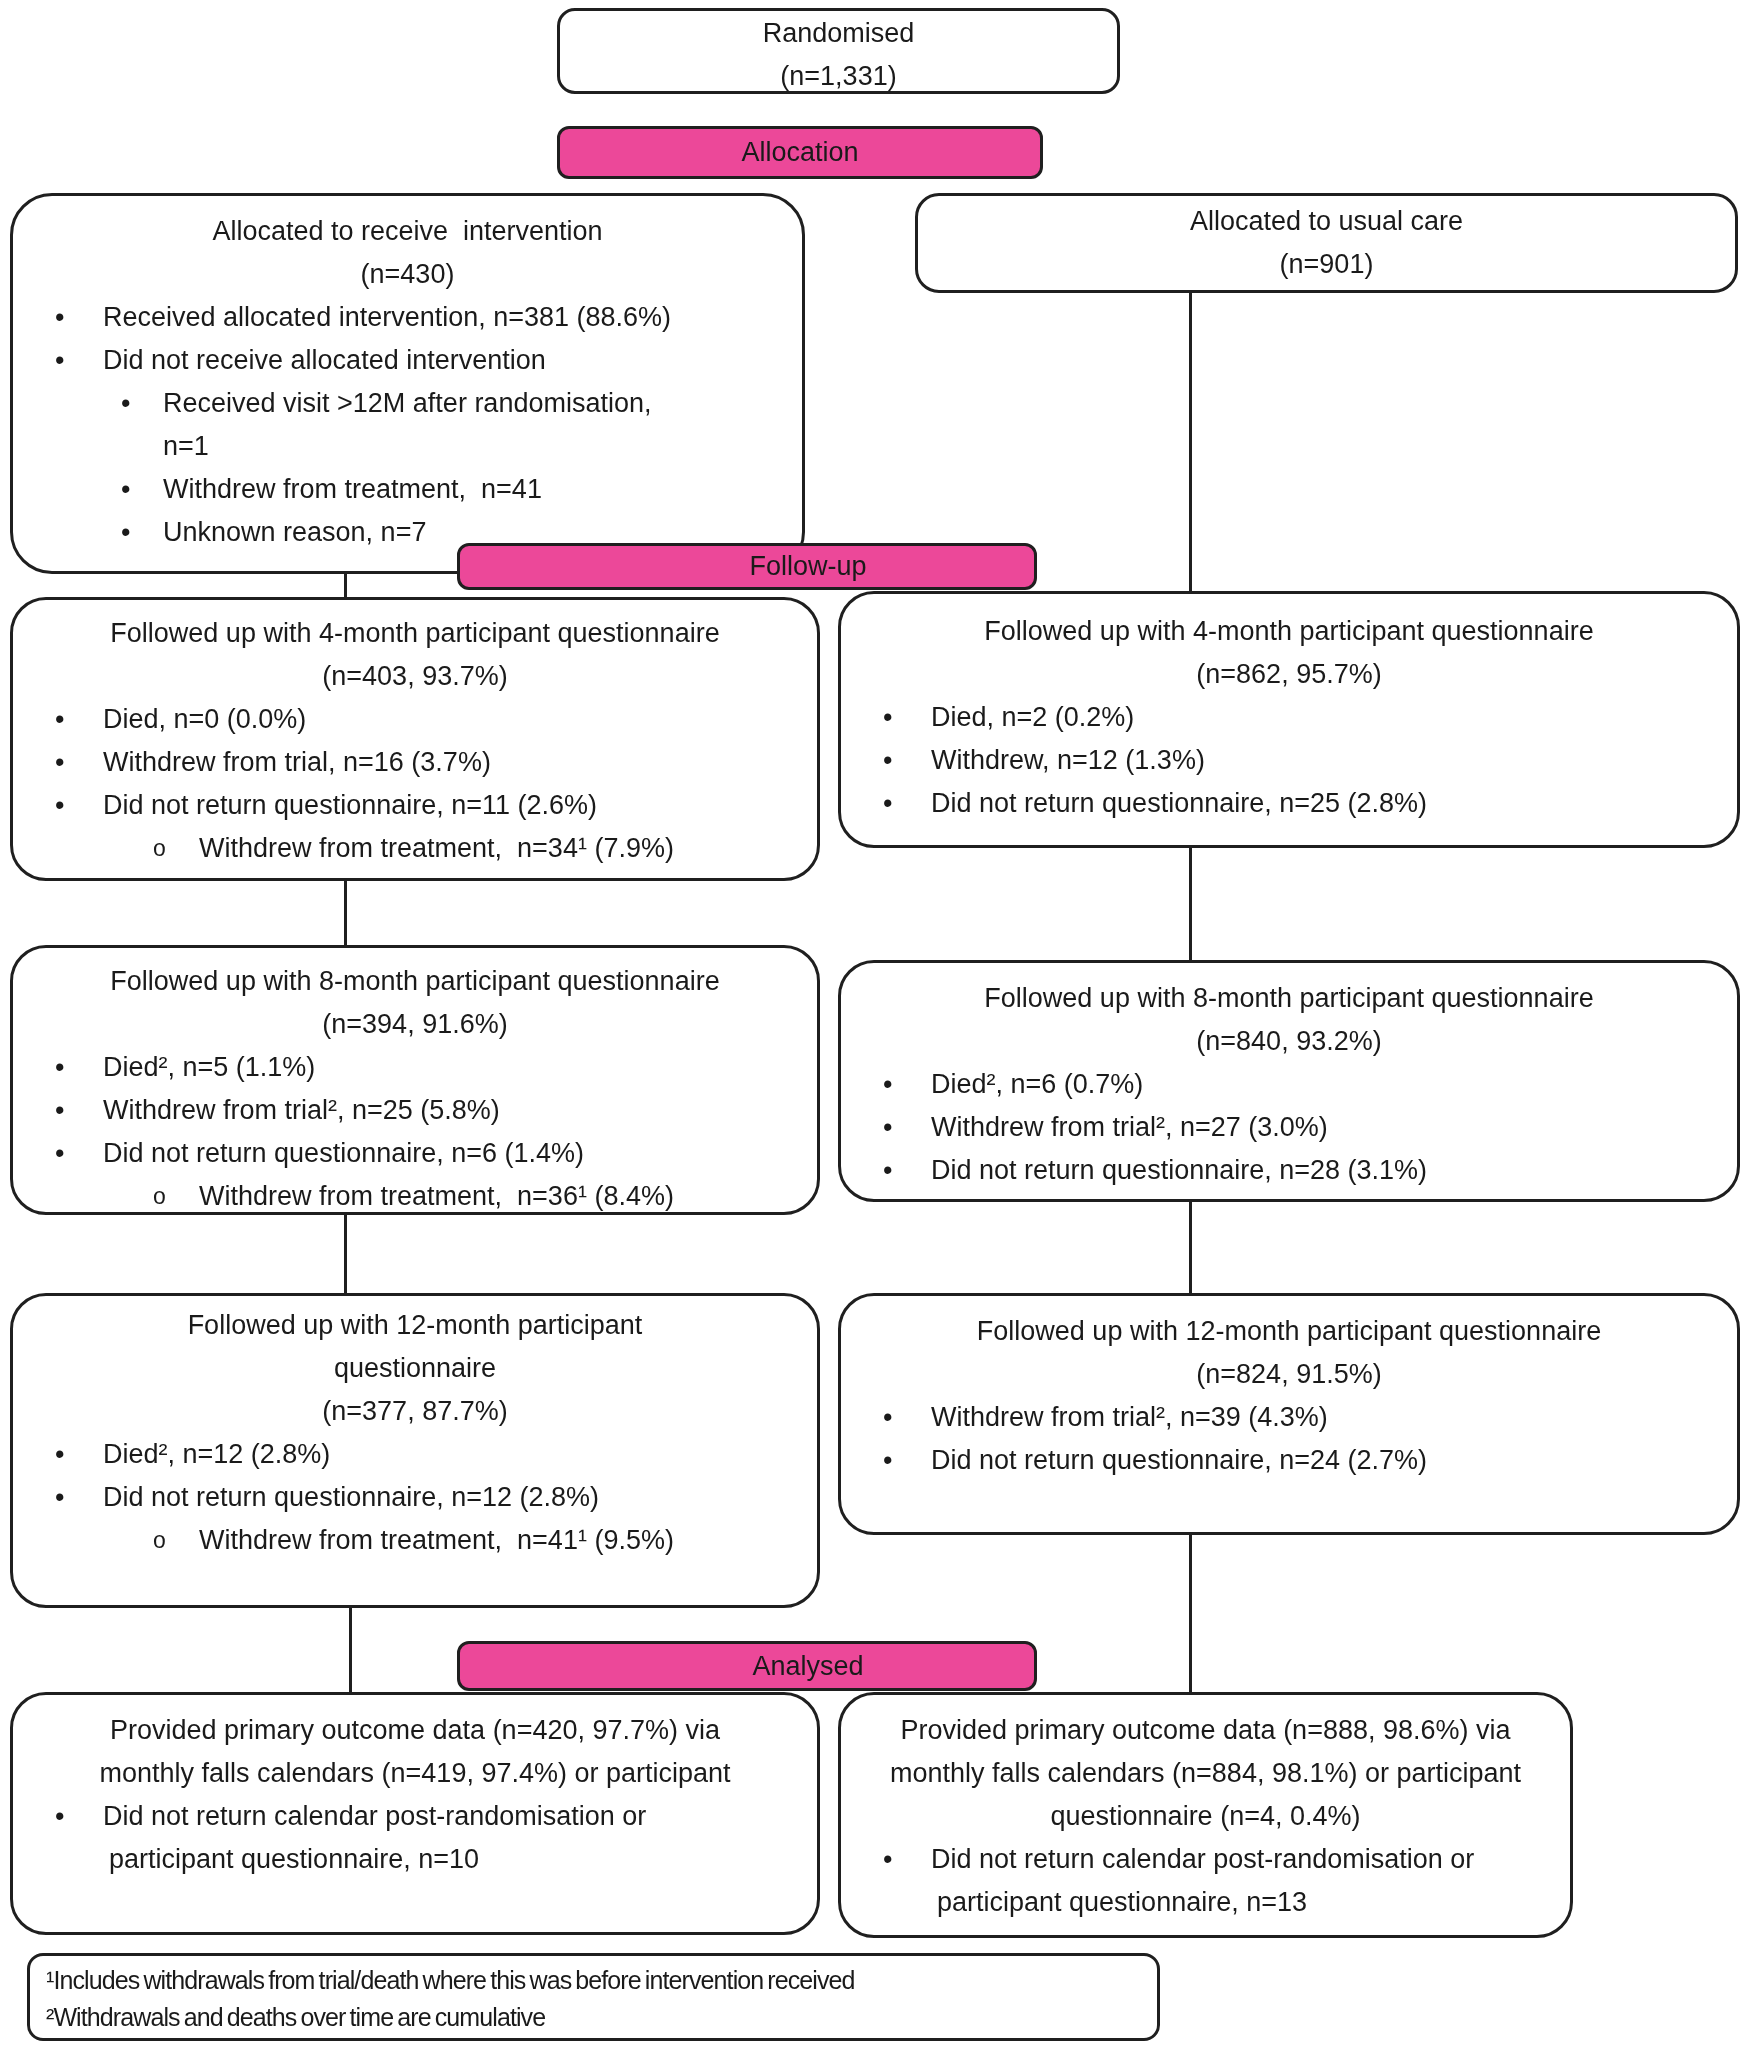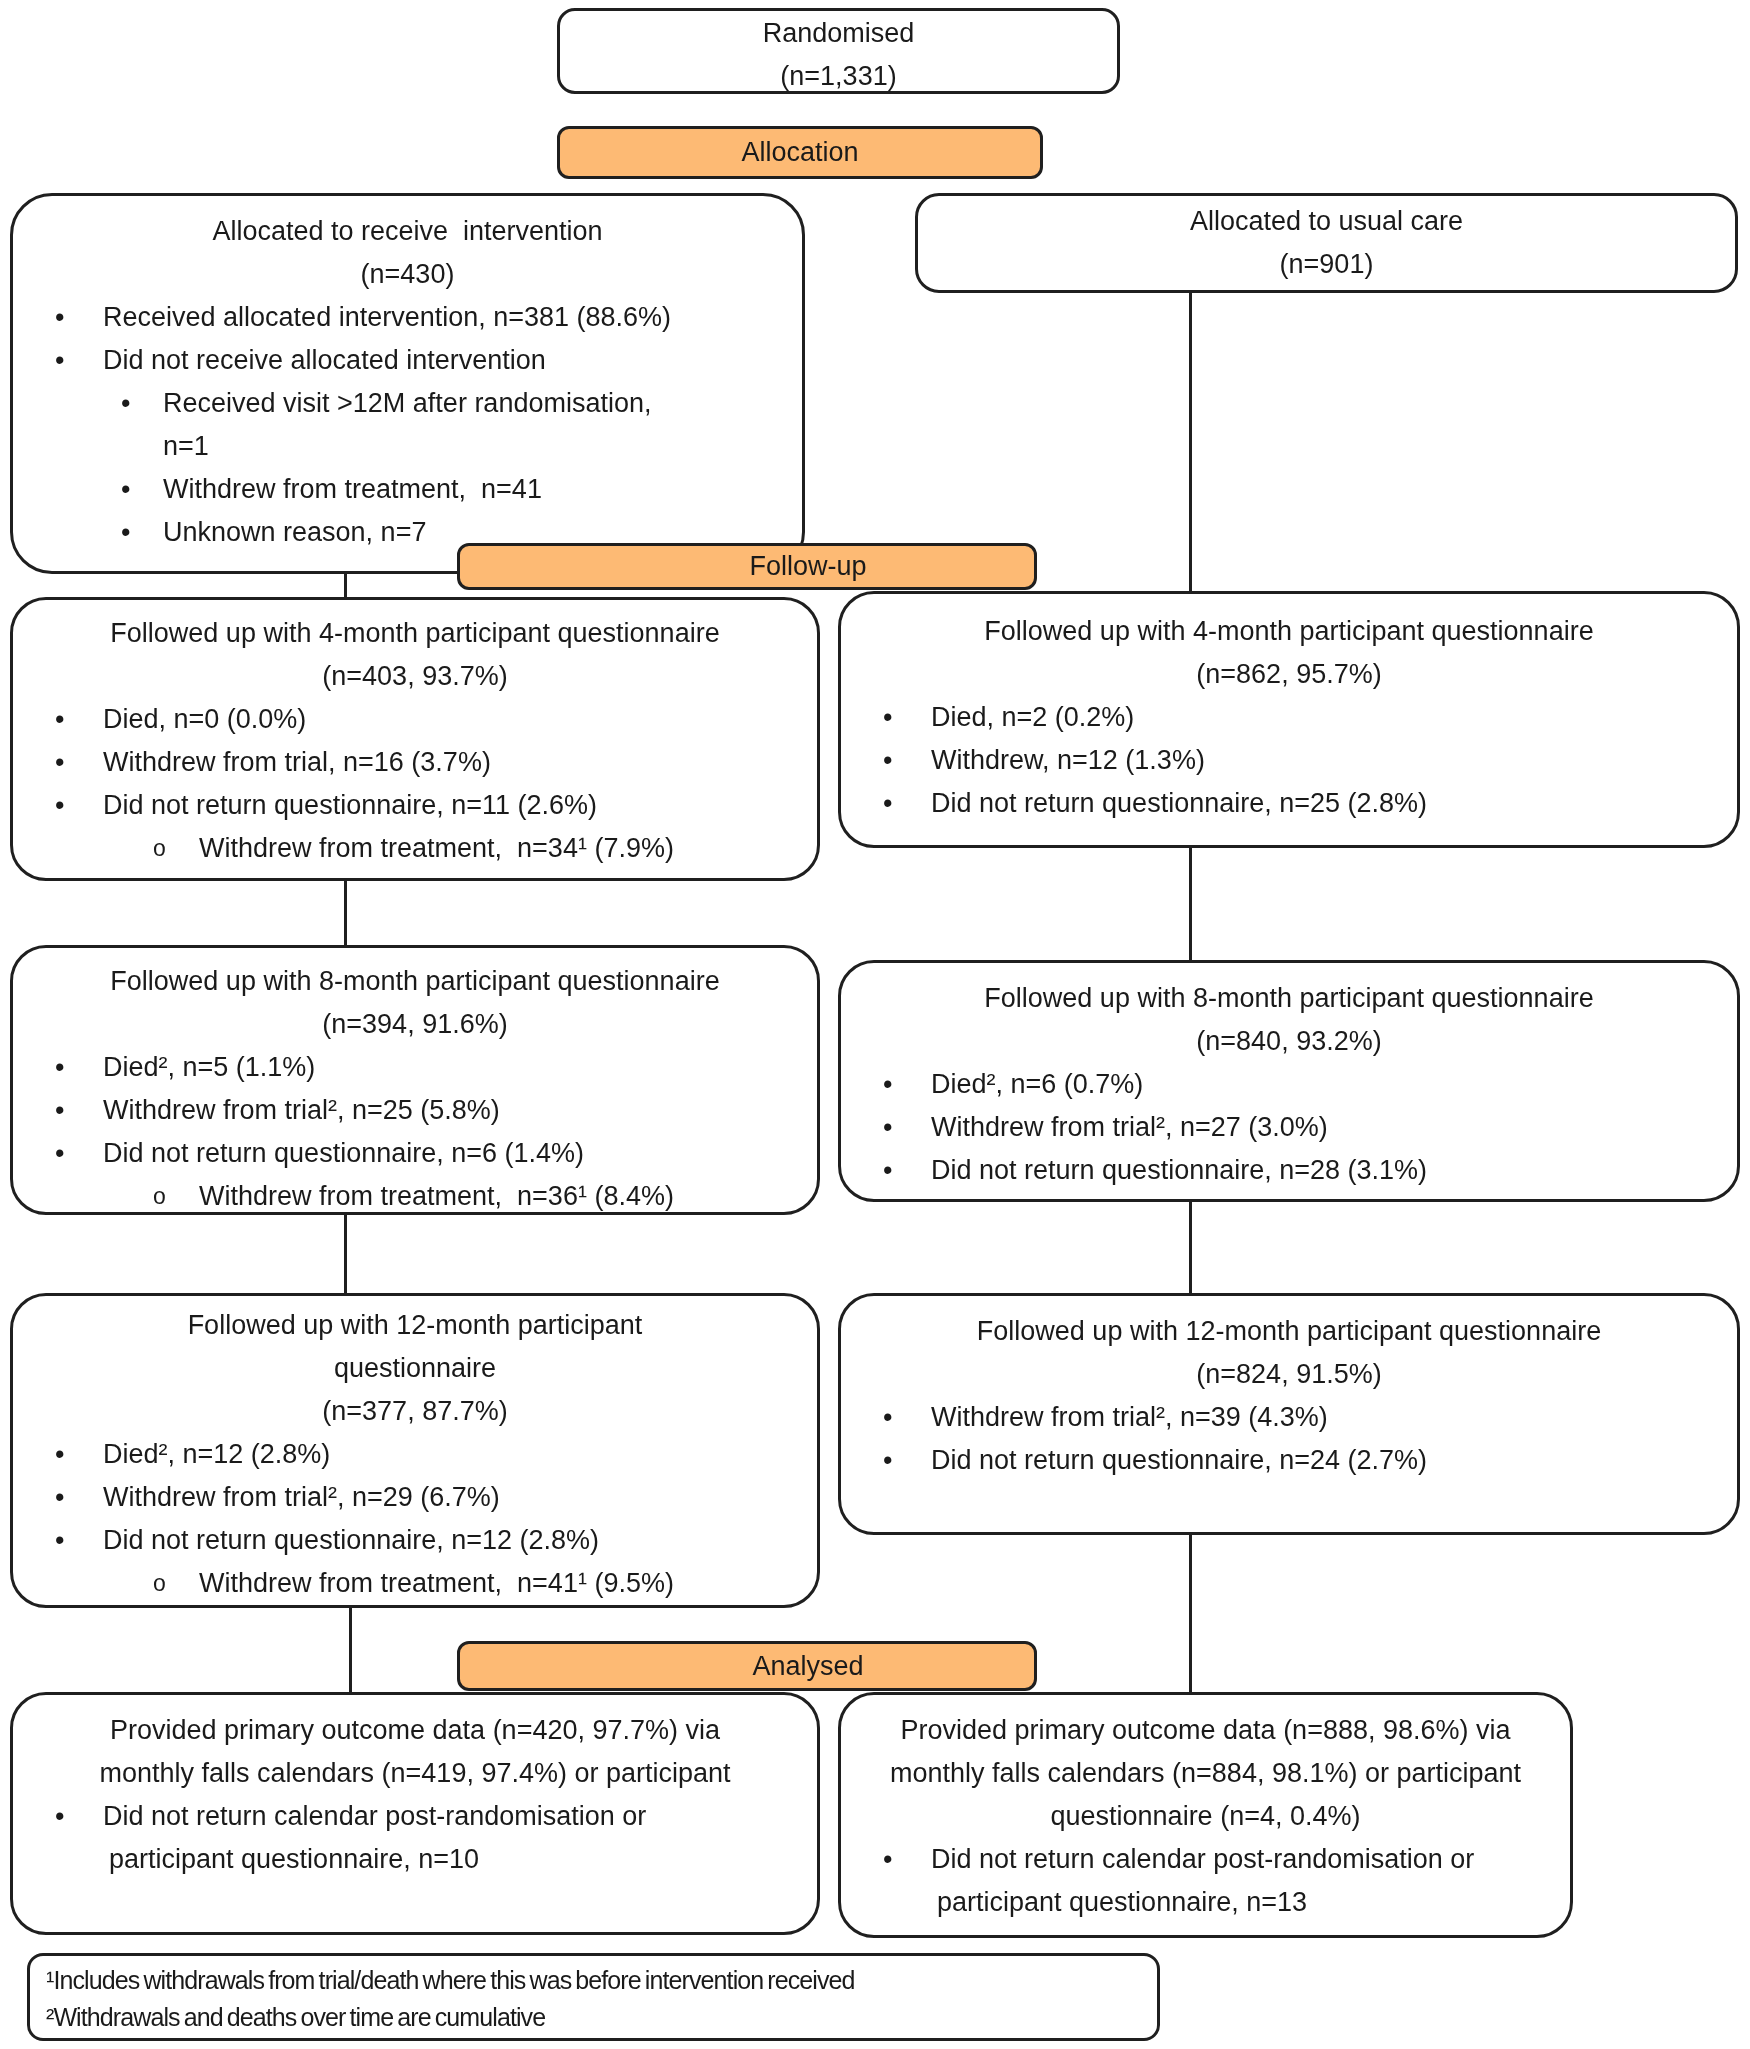"Allocation" .banner { background: #fdba74 -> #ec4899 }
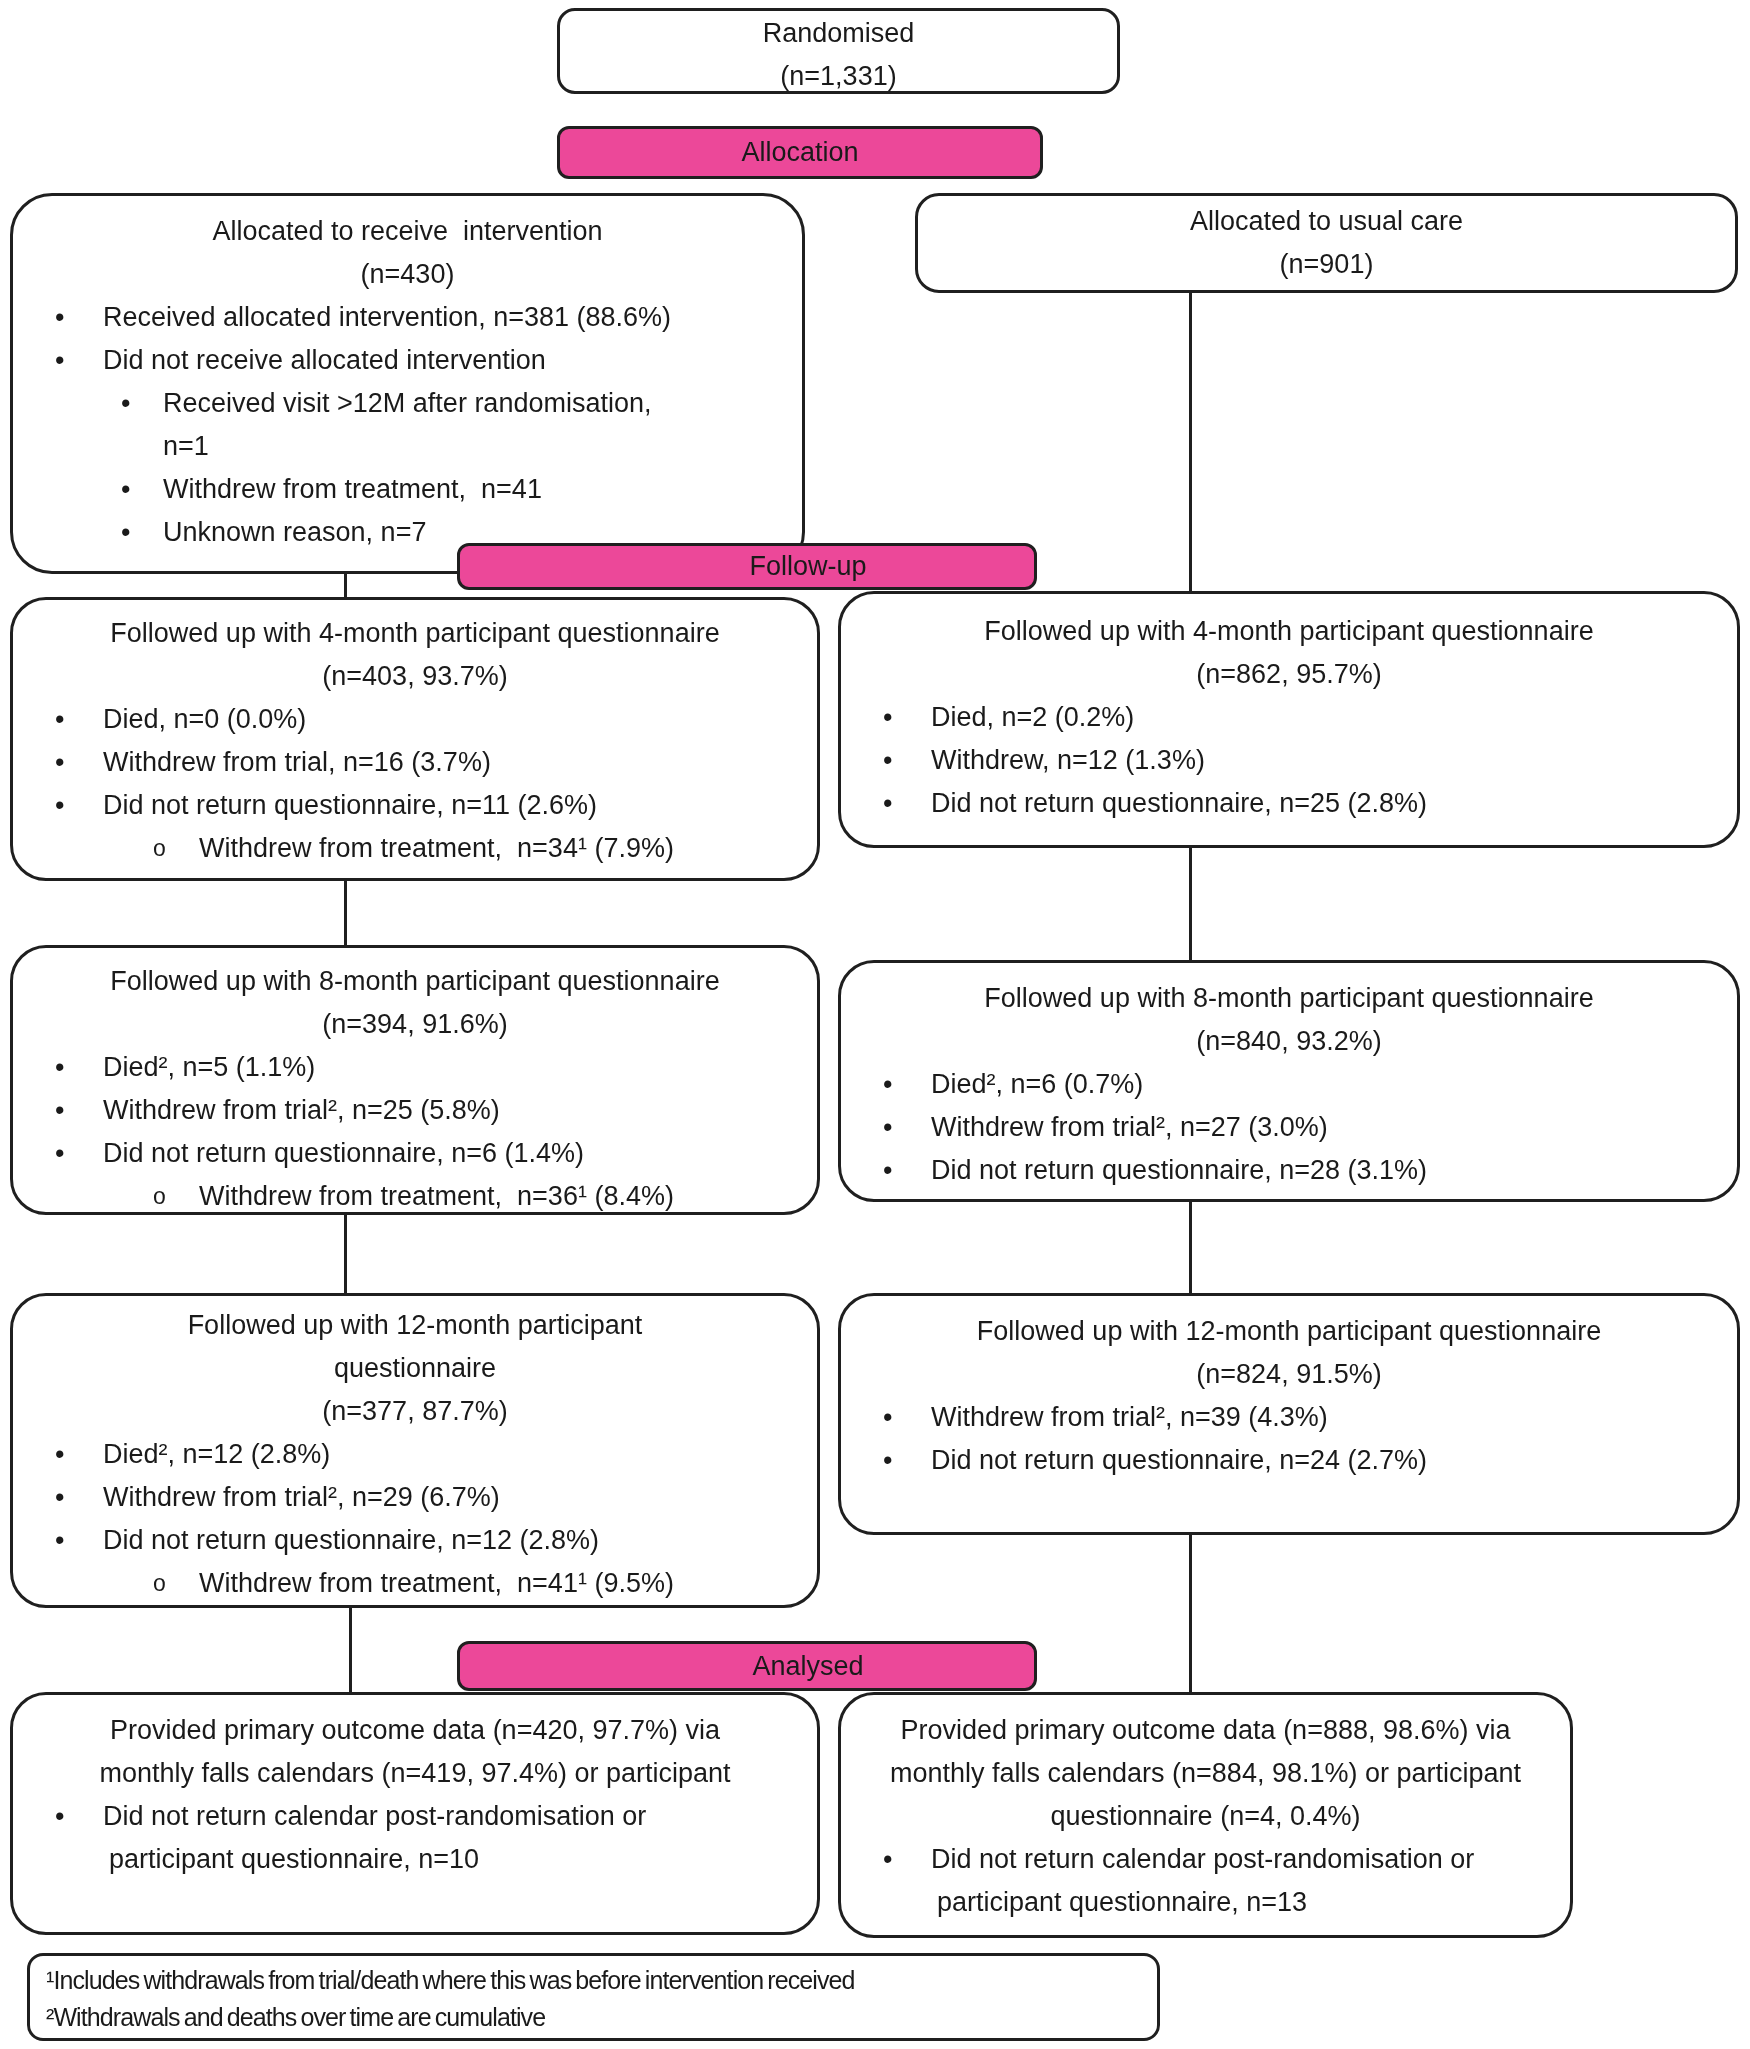"Withdrew from trial², n=29 (6.7%)" div.line { html: <div>Withdrew from trial², n=29 (6.7%)</div> -> none }
